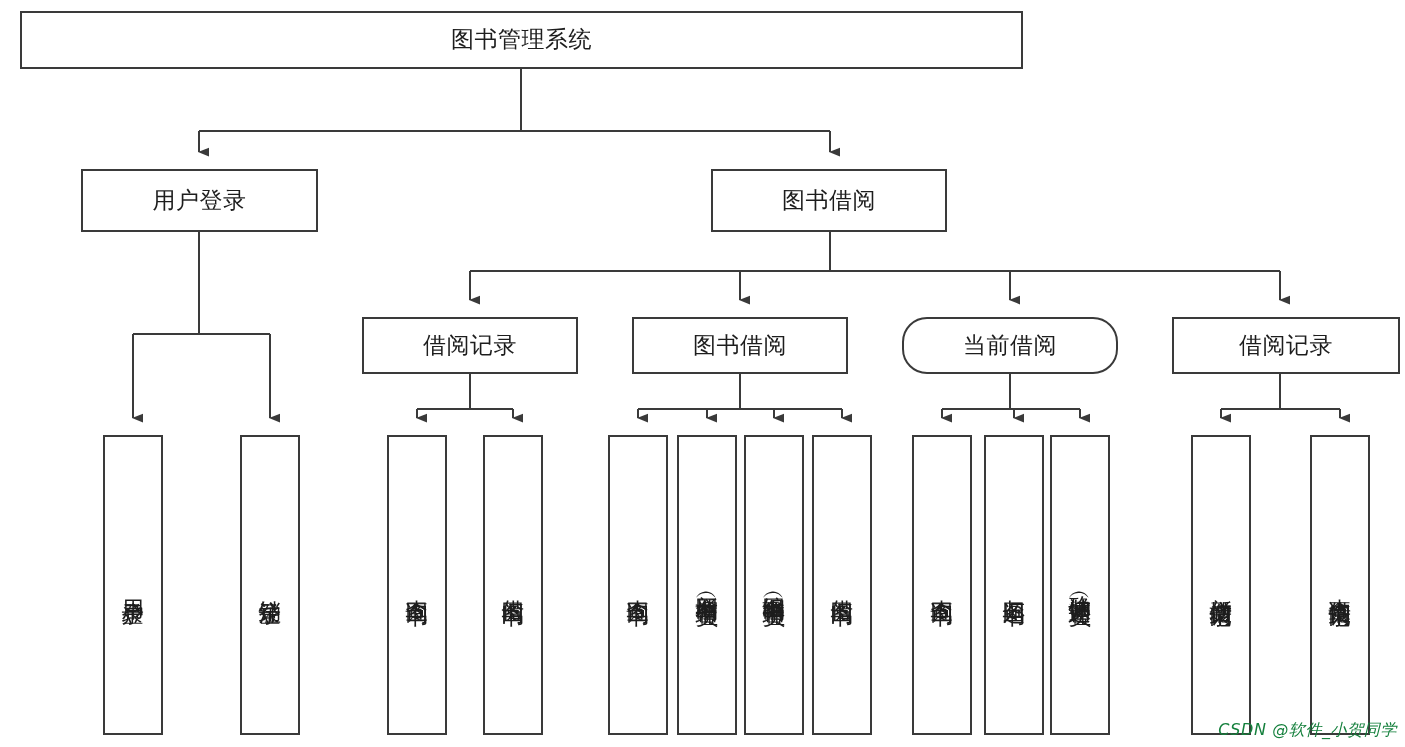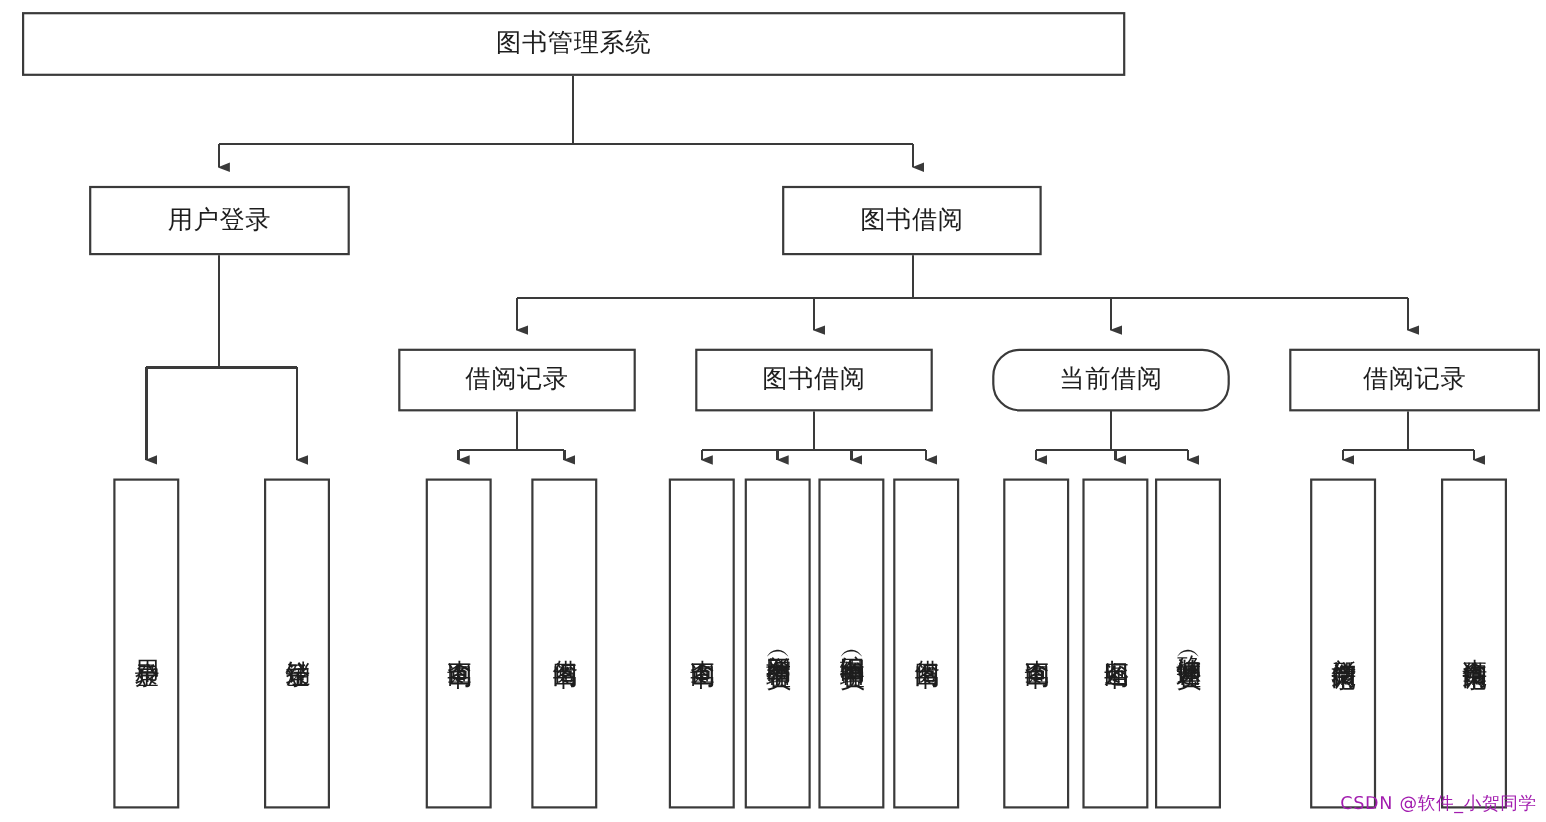"CSDN @软件_小贺同学" .watermark { color: #a21caf -> #15803d; font-style: none -> italic }
